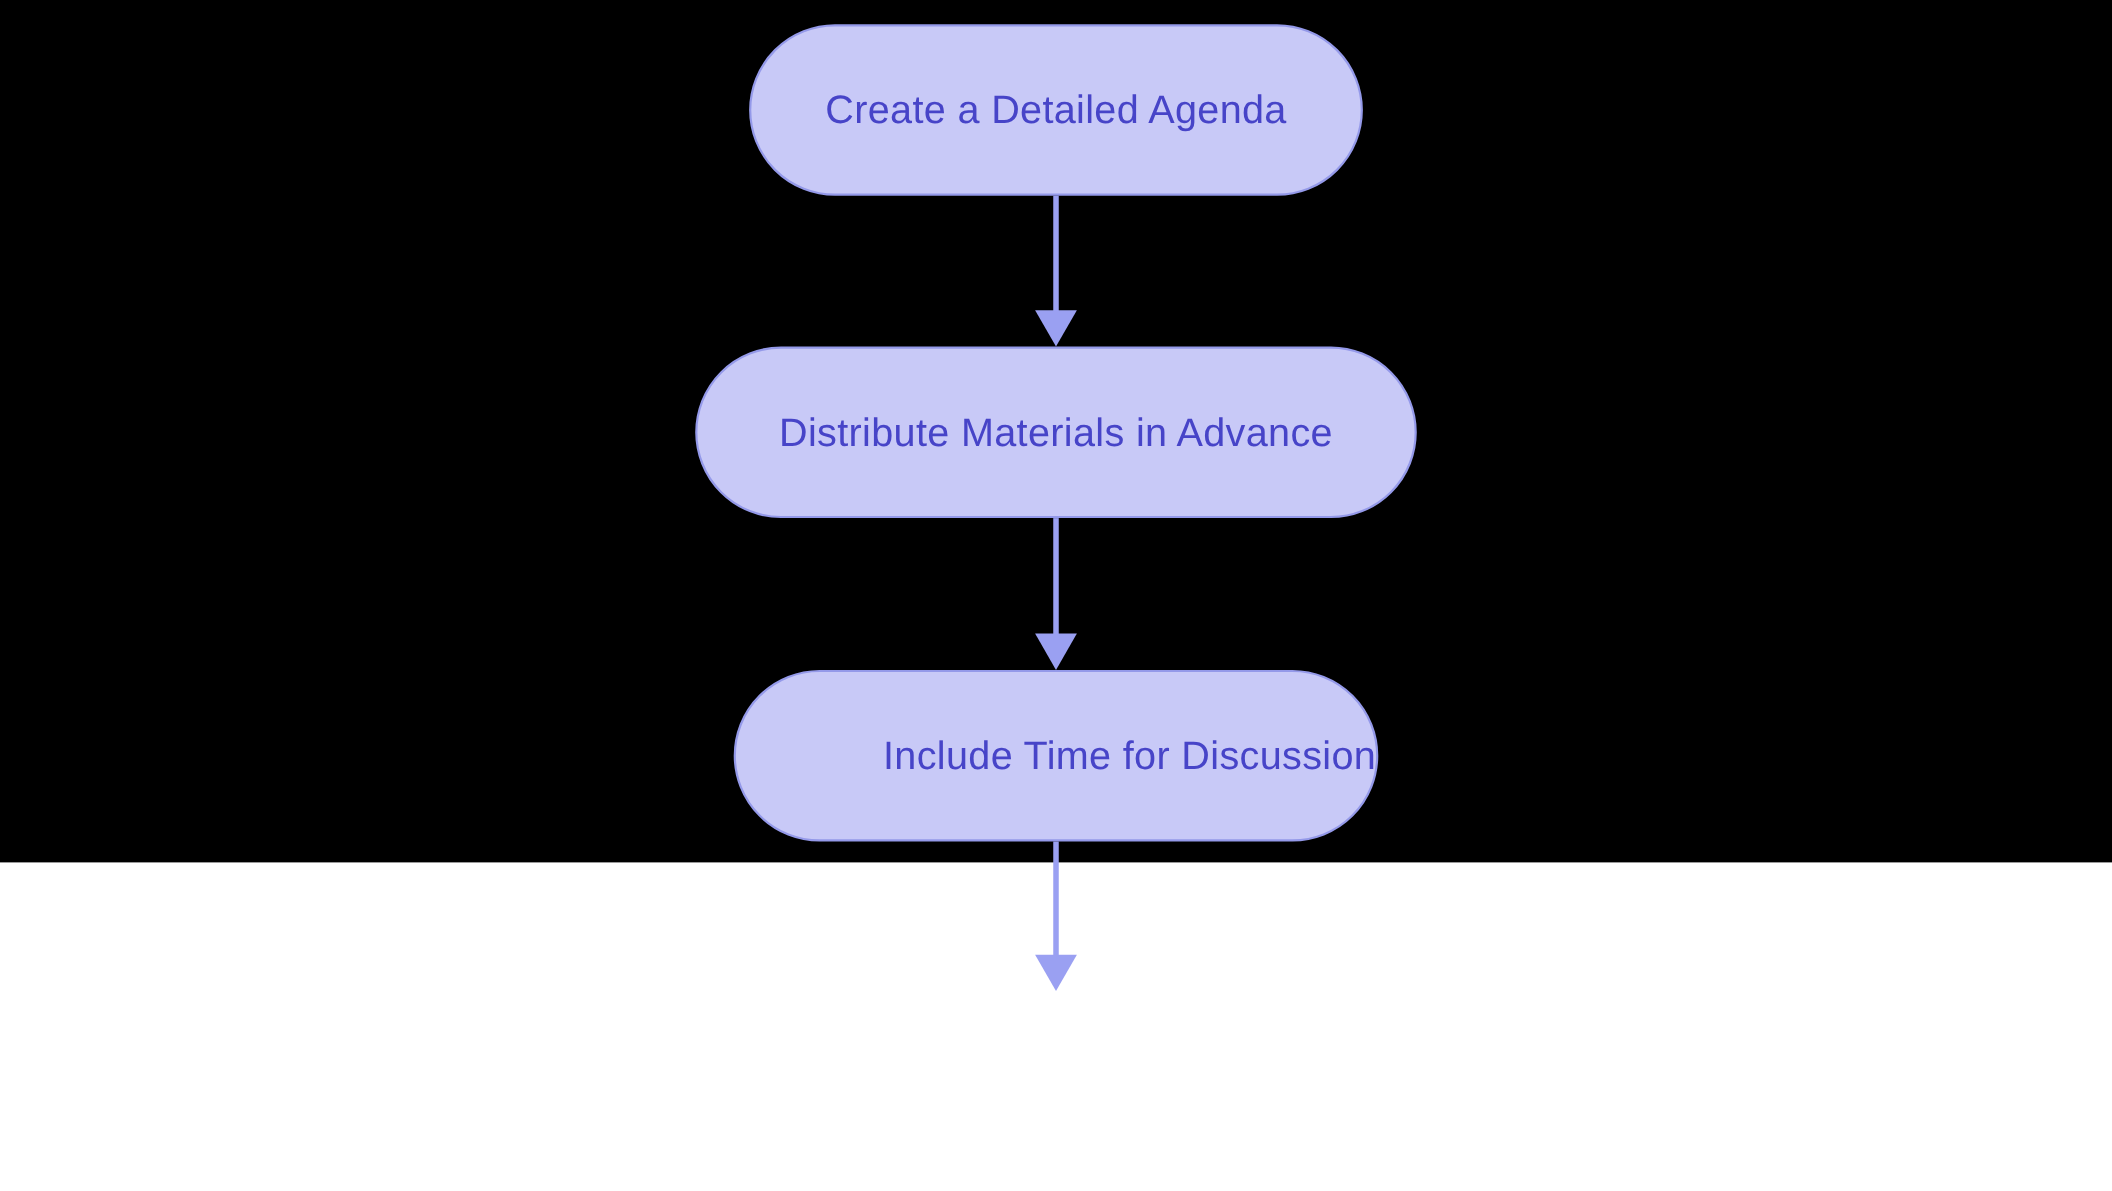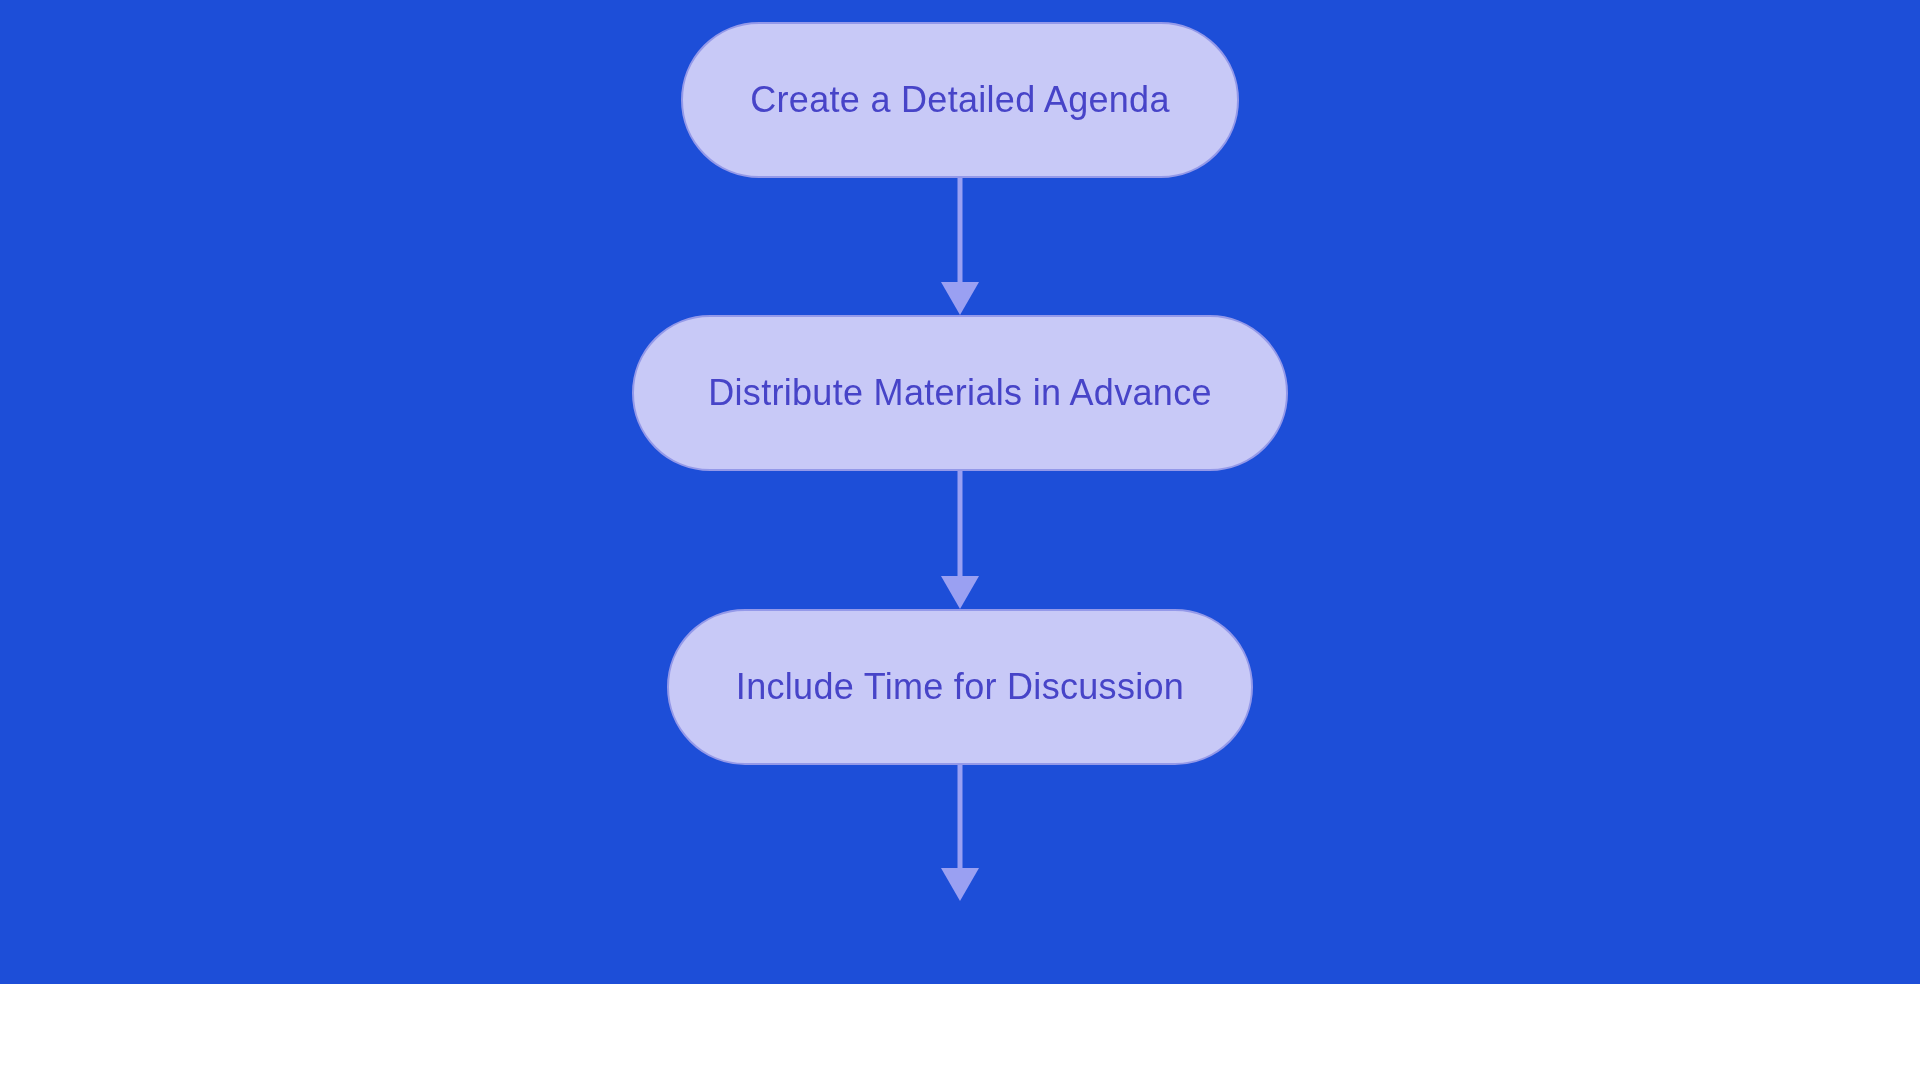"Create a Detailed Agenda" .canvas { background: #1d4ed8 -> #000000; height: 984px -> 784px }
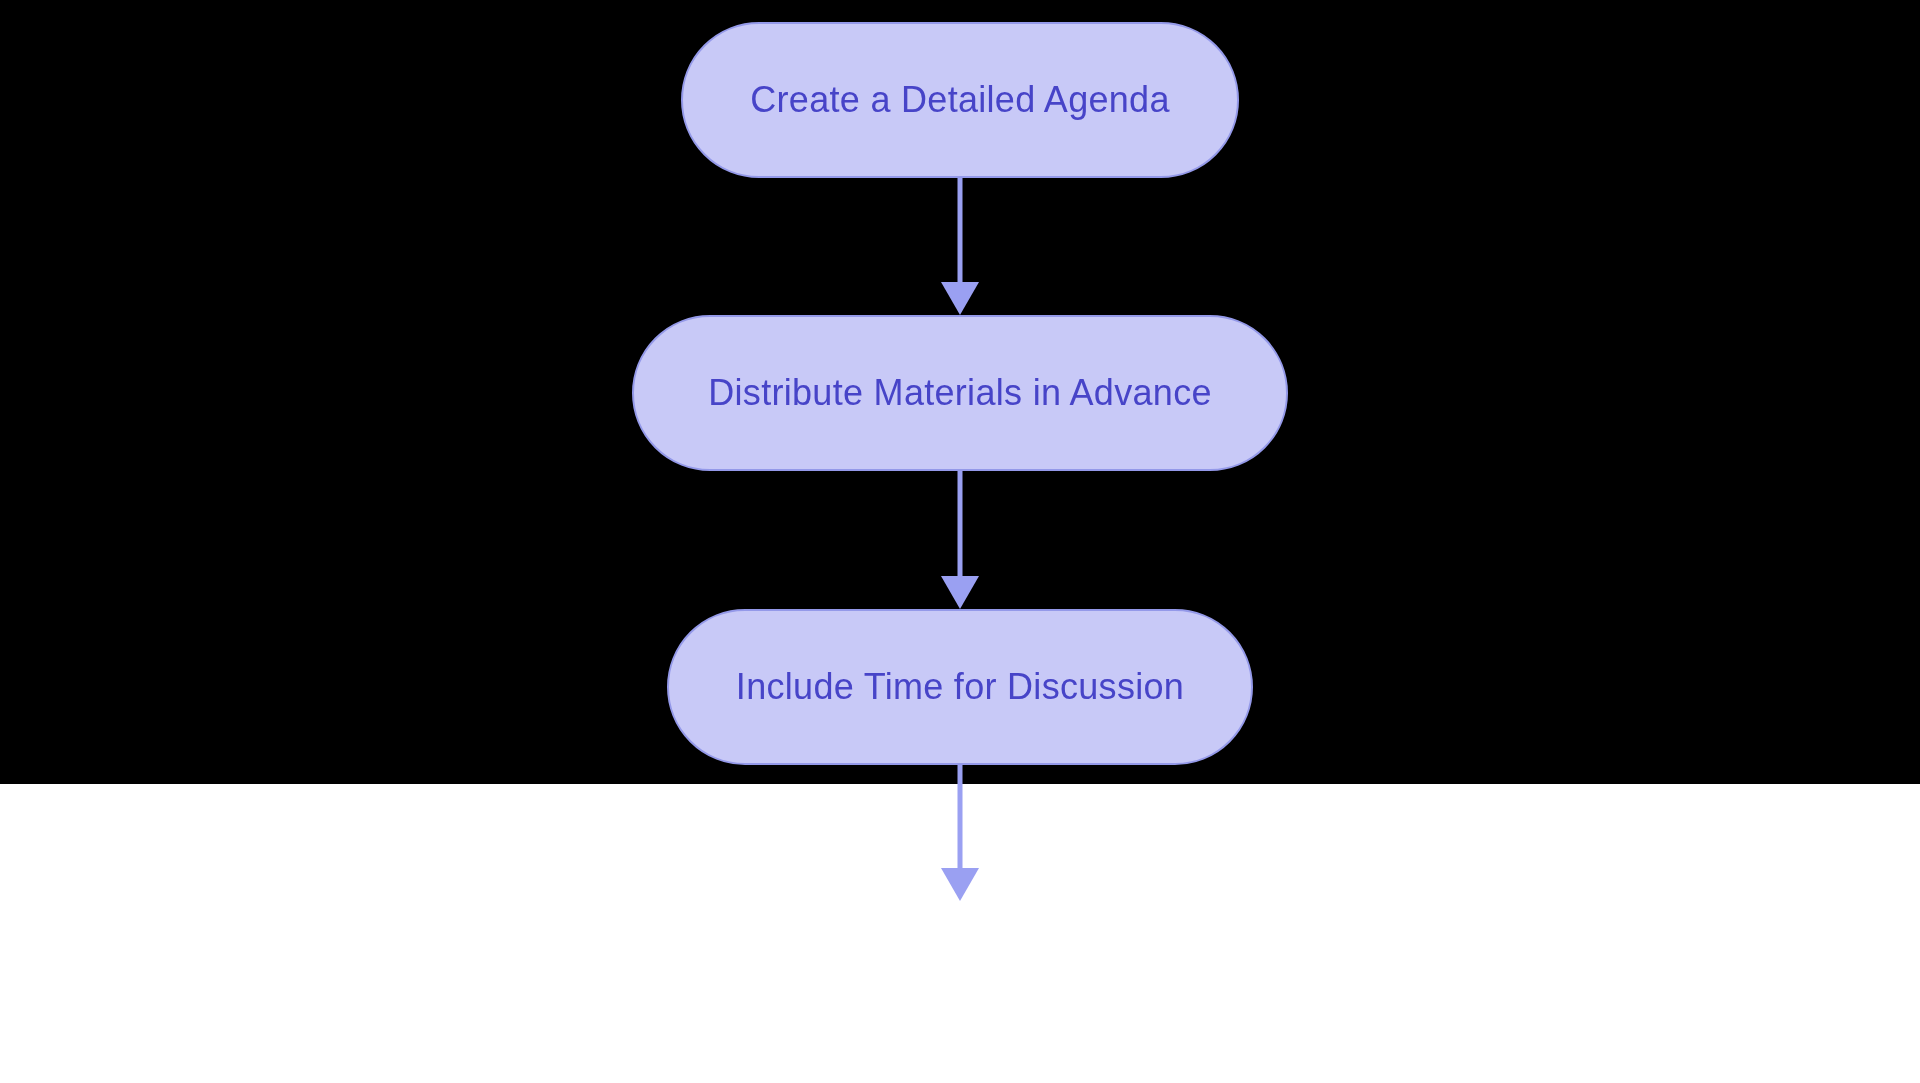"Include Time for Discussion" .node-3 { justify-content: none -> flex-end }
